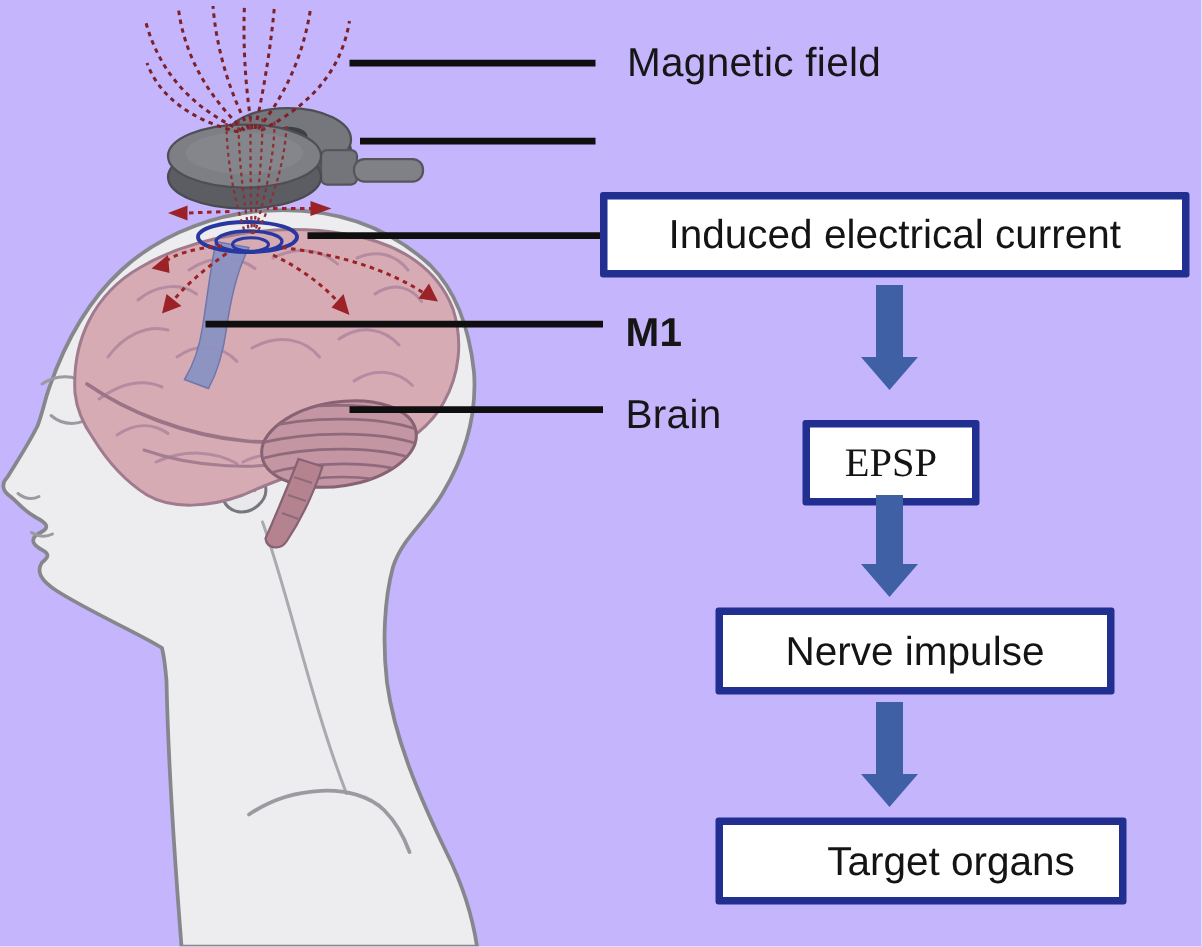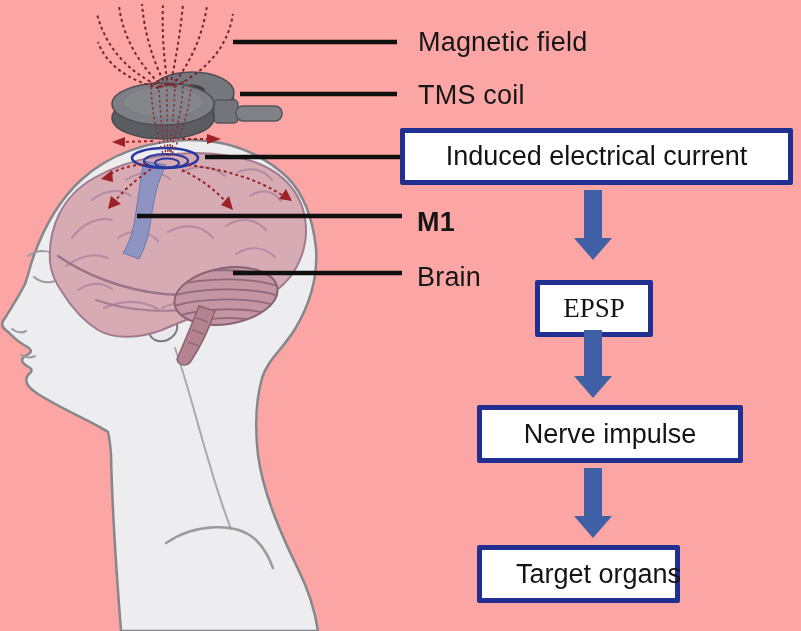"Magnetic field" .stage { background: #fca5a5 -> #c4b5fd }
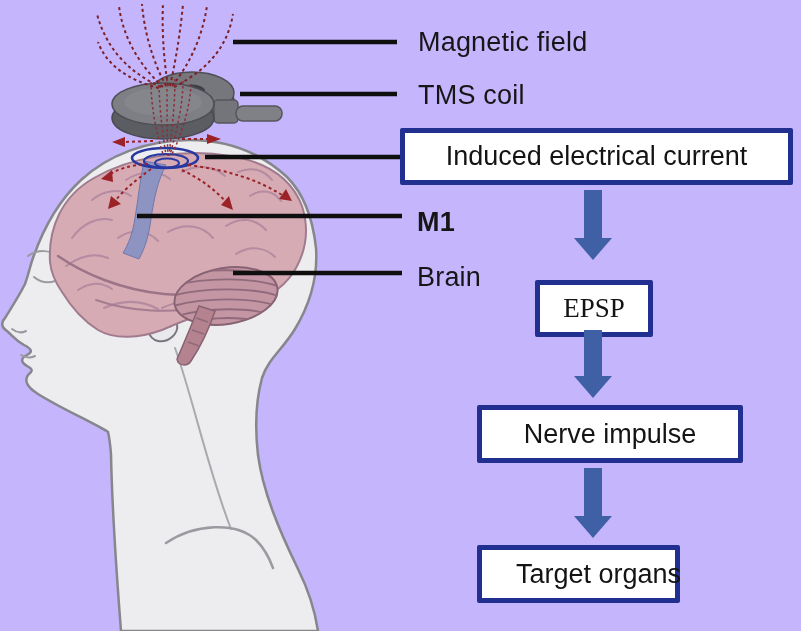"TMS coil" div.callout { html: <div>TMS coil</div> -> none }
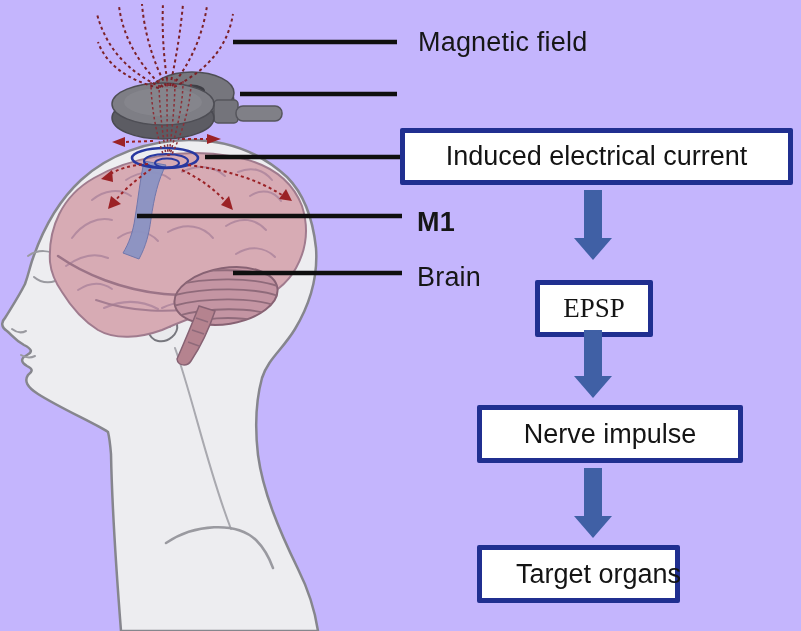"Target organs" div.fbox { width: 203px -> 274px }
